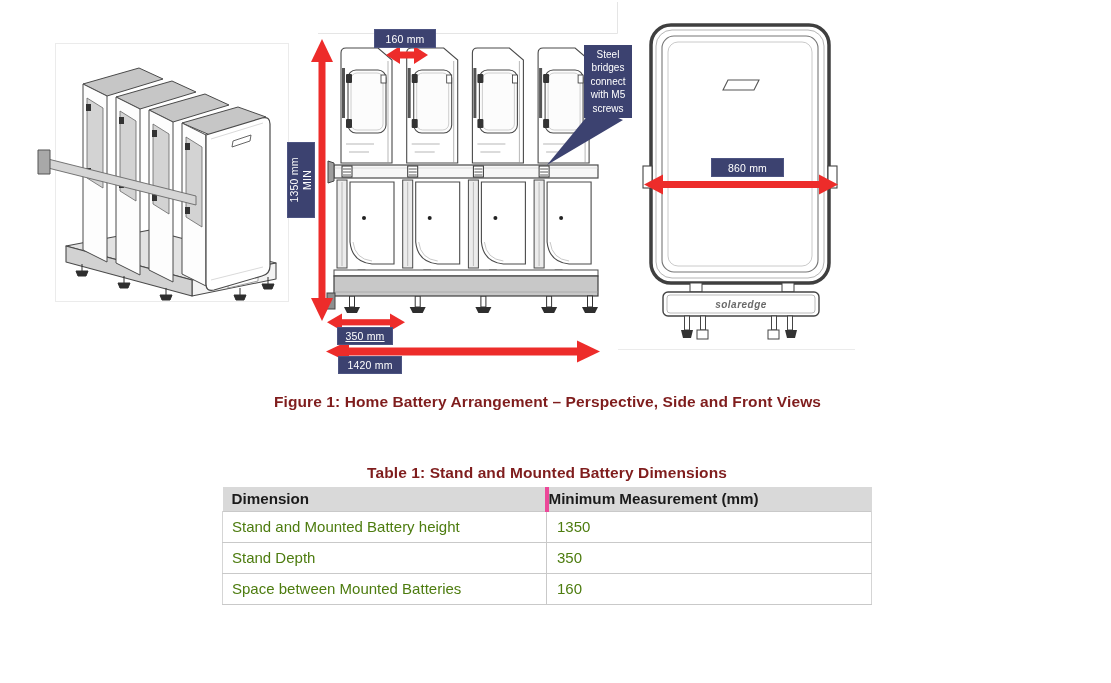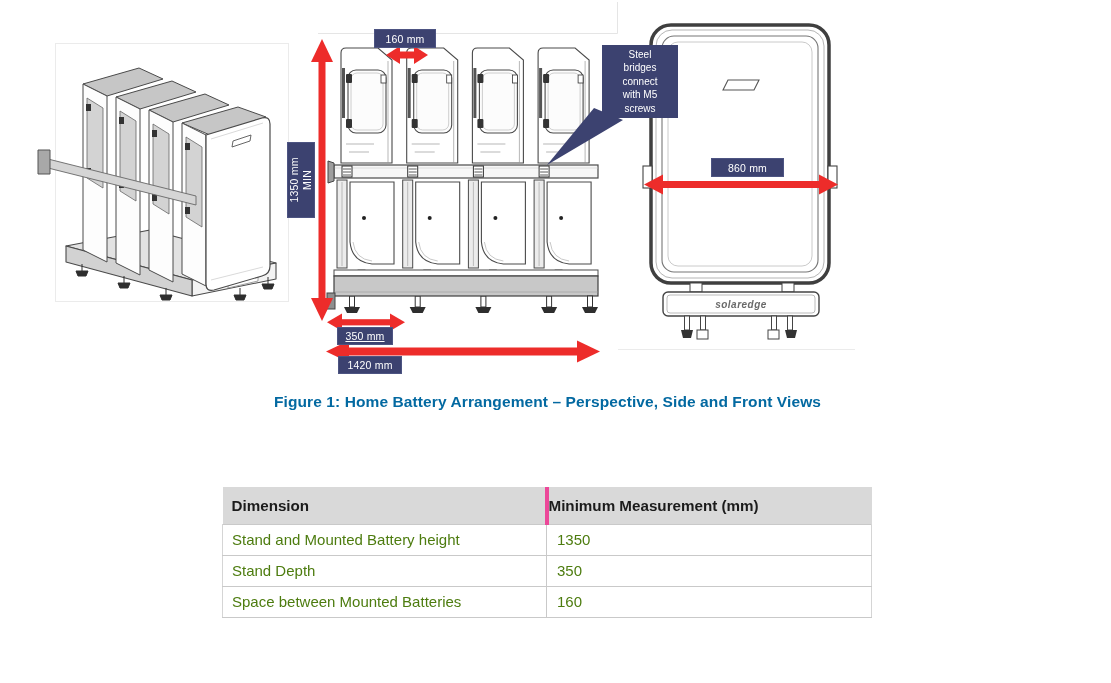"Steel" div.callout { margin-left: 18px -> none; width: 76px -> 48px }
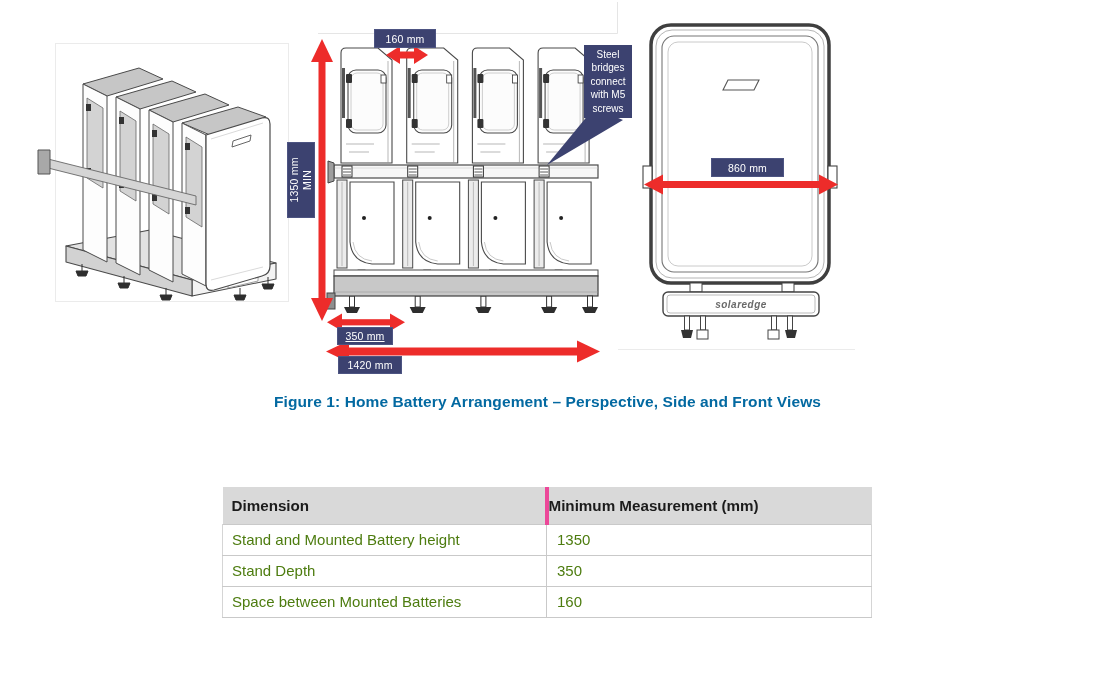"Figure 1: Home Battery Arrangement" .caption { color: #0369a1 -> #7f1d1d }
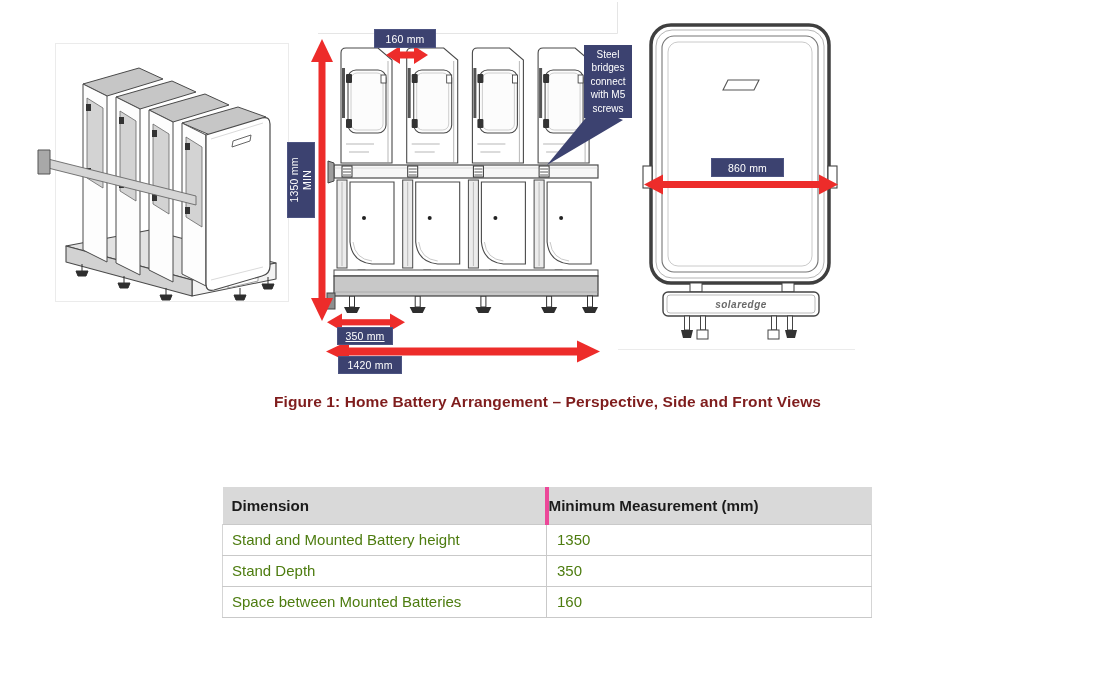"Table 1: Stand and Mounted" div.caption { html: none -> <div>Table 1: Stand and Mounted Battery Dimensions</div> }
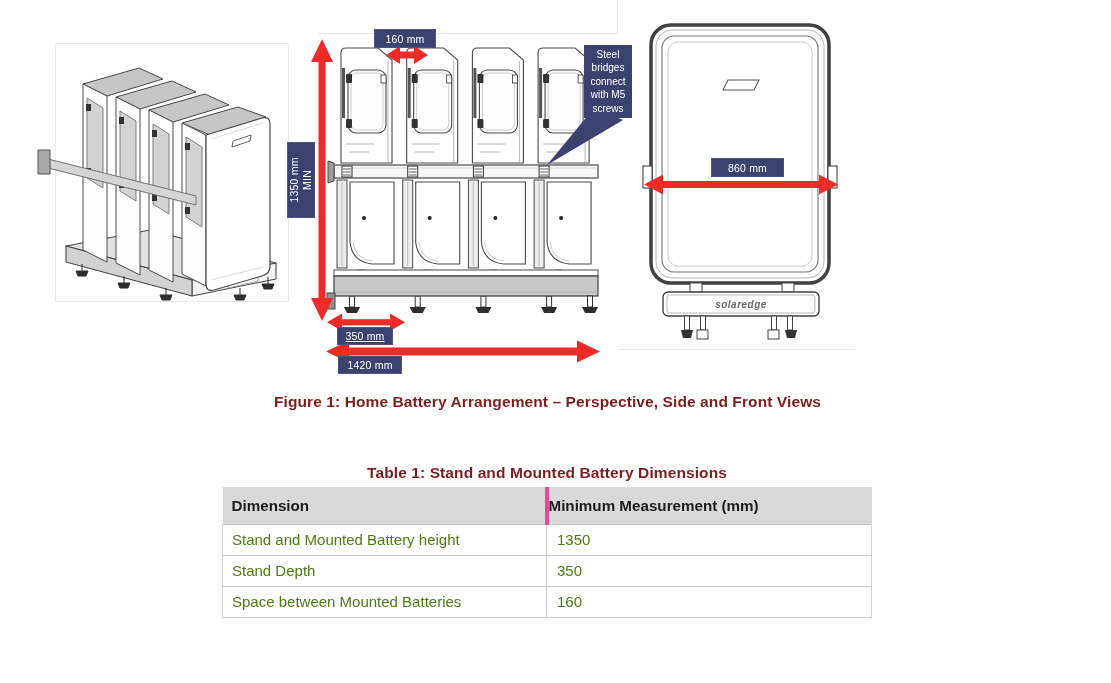"Dimension" table.dim-table th { height: 37px -> 24px }
